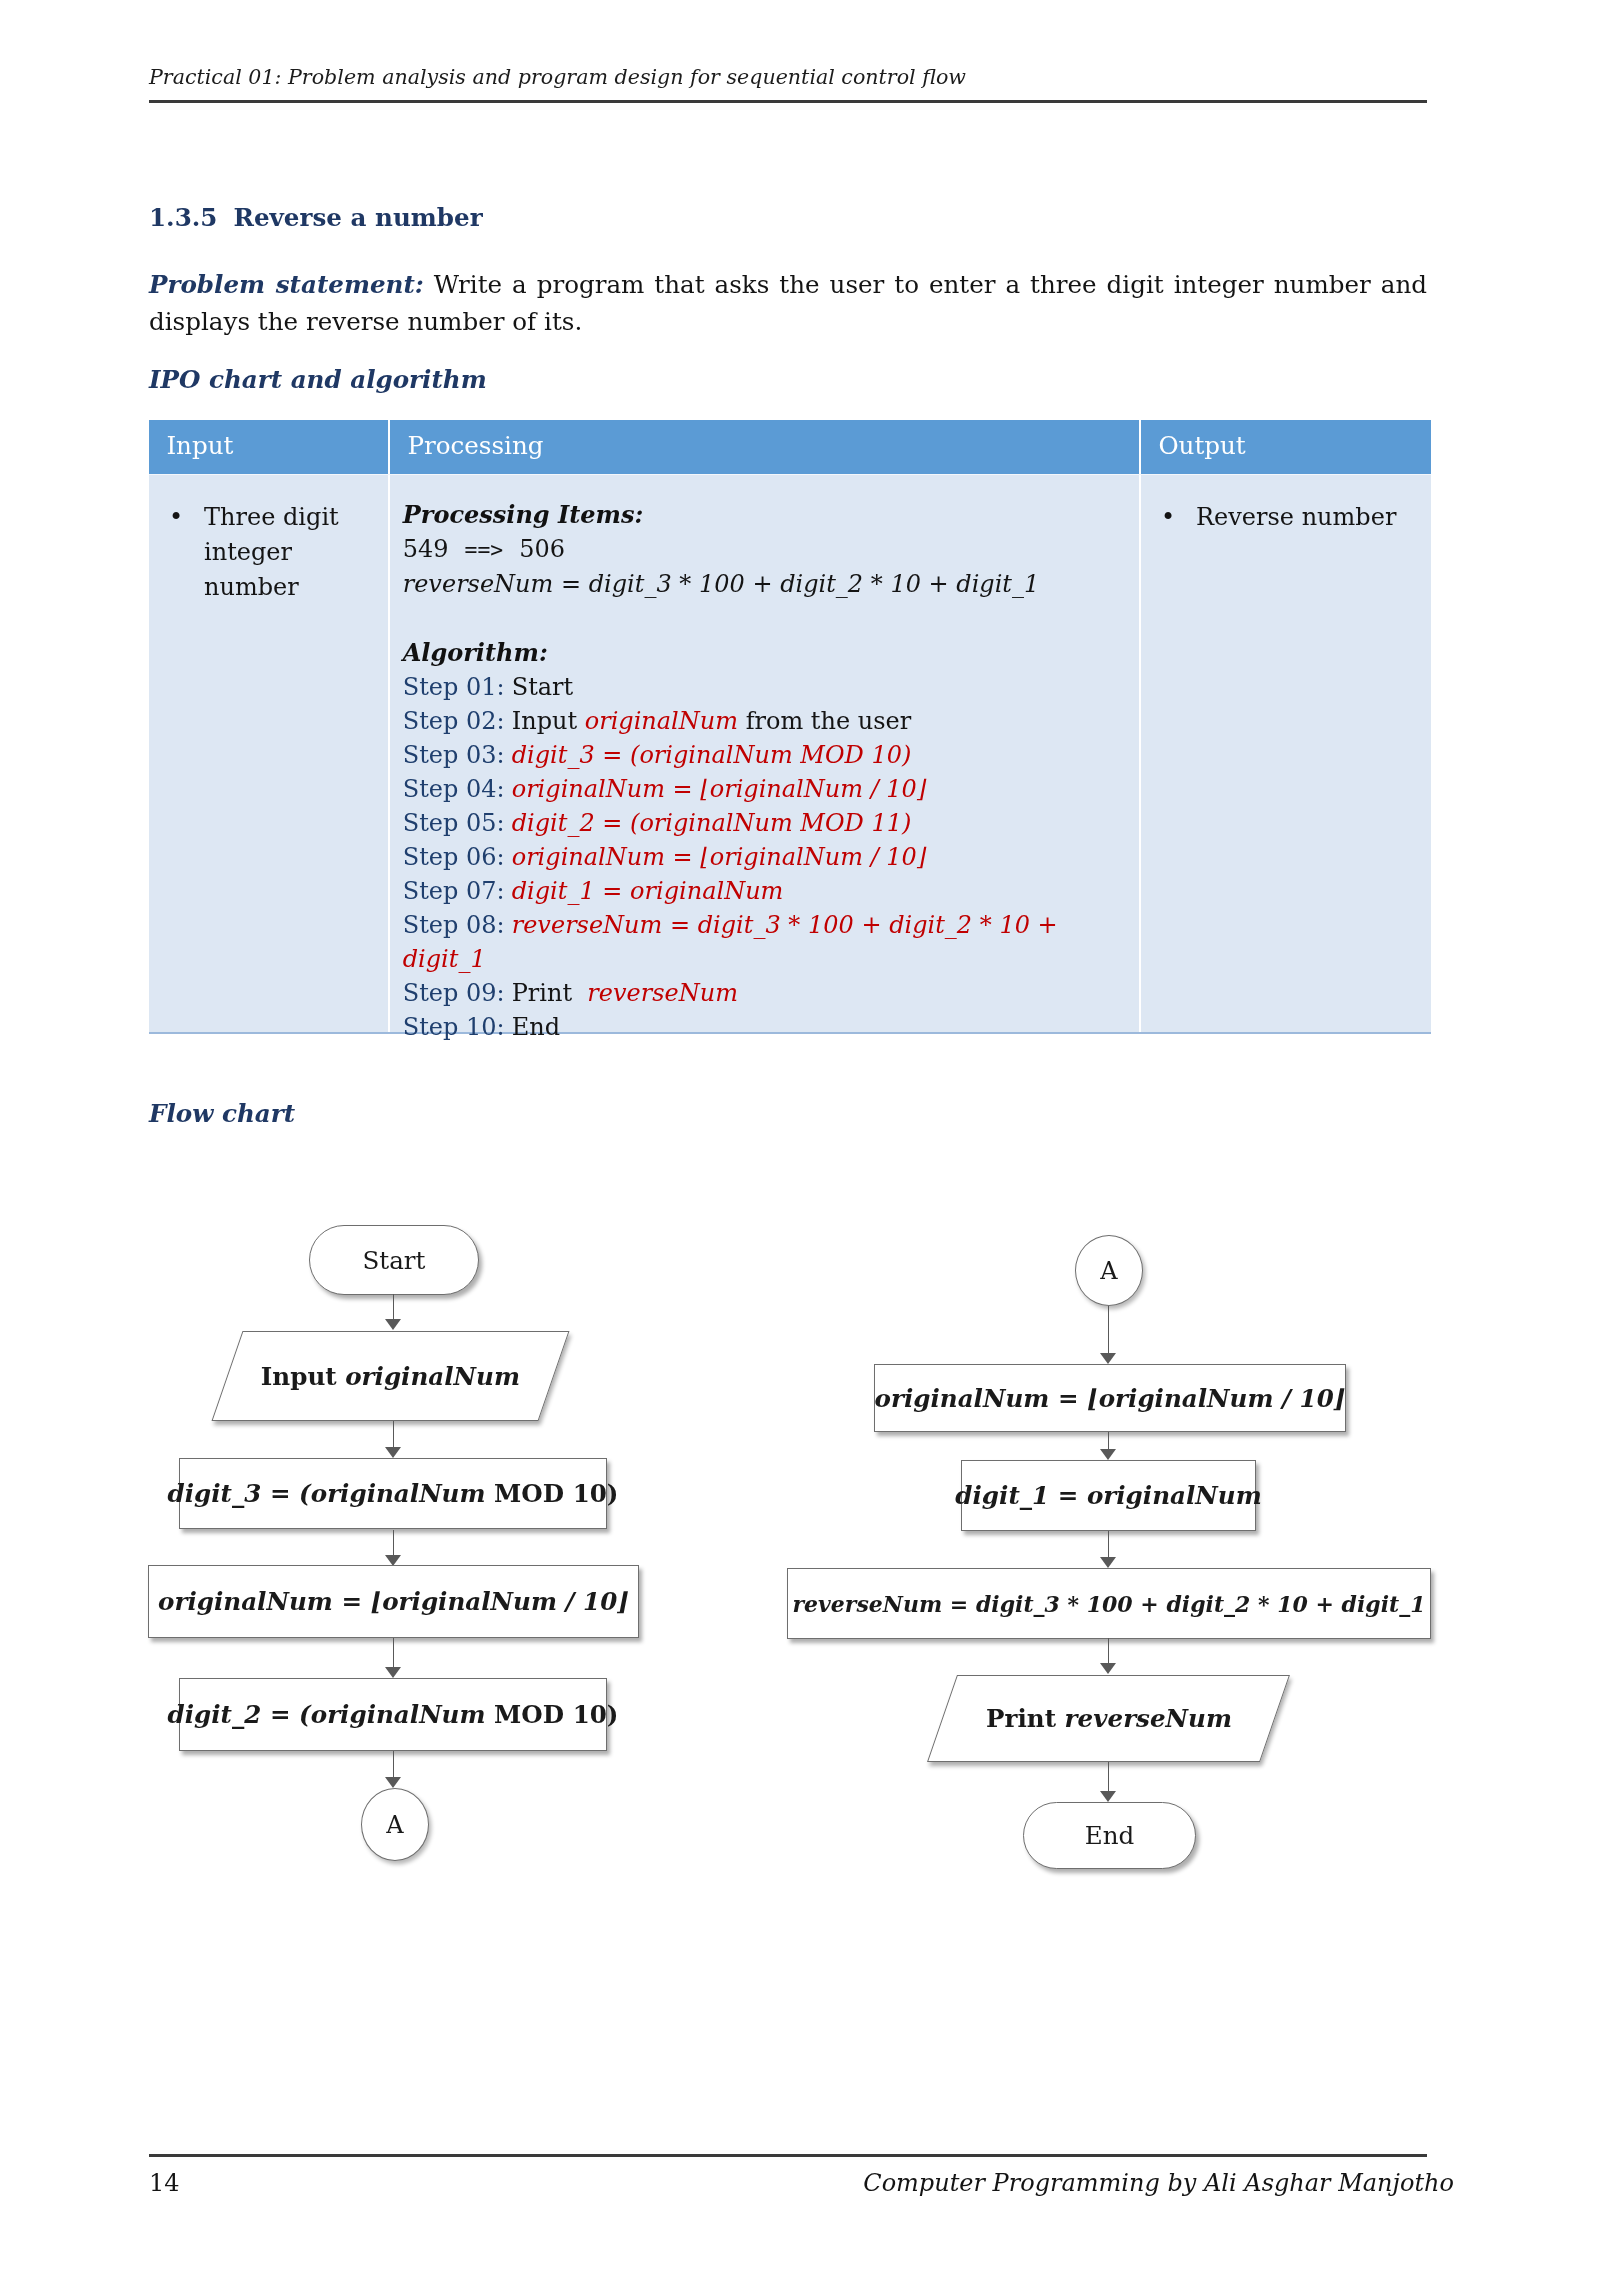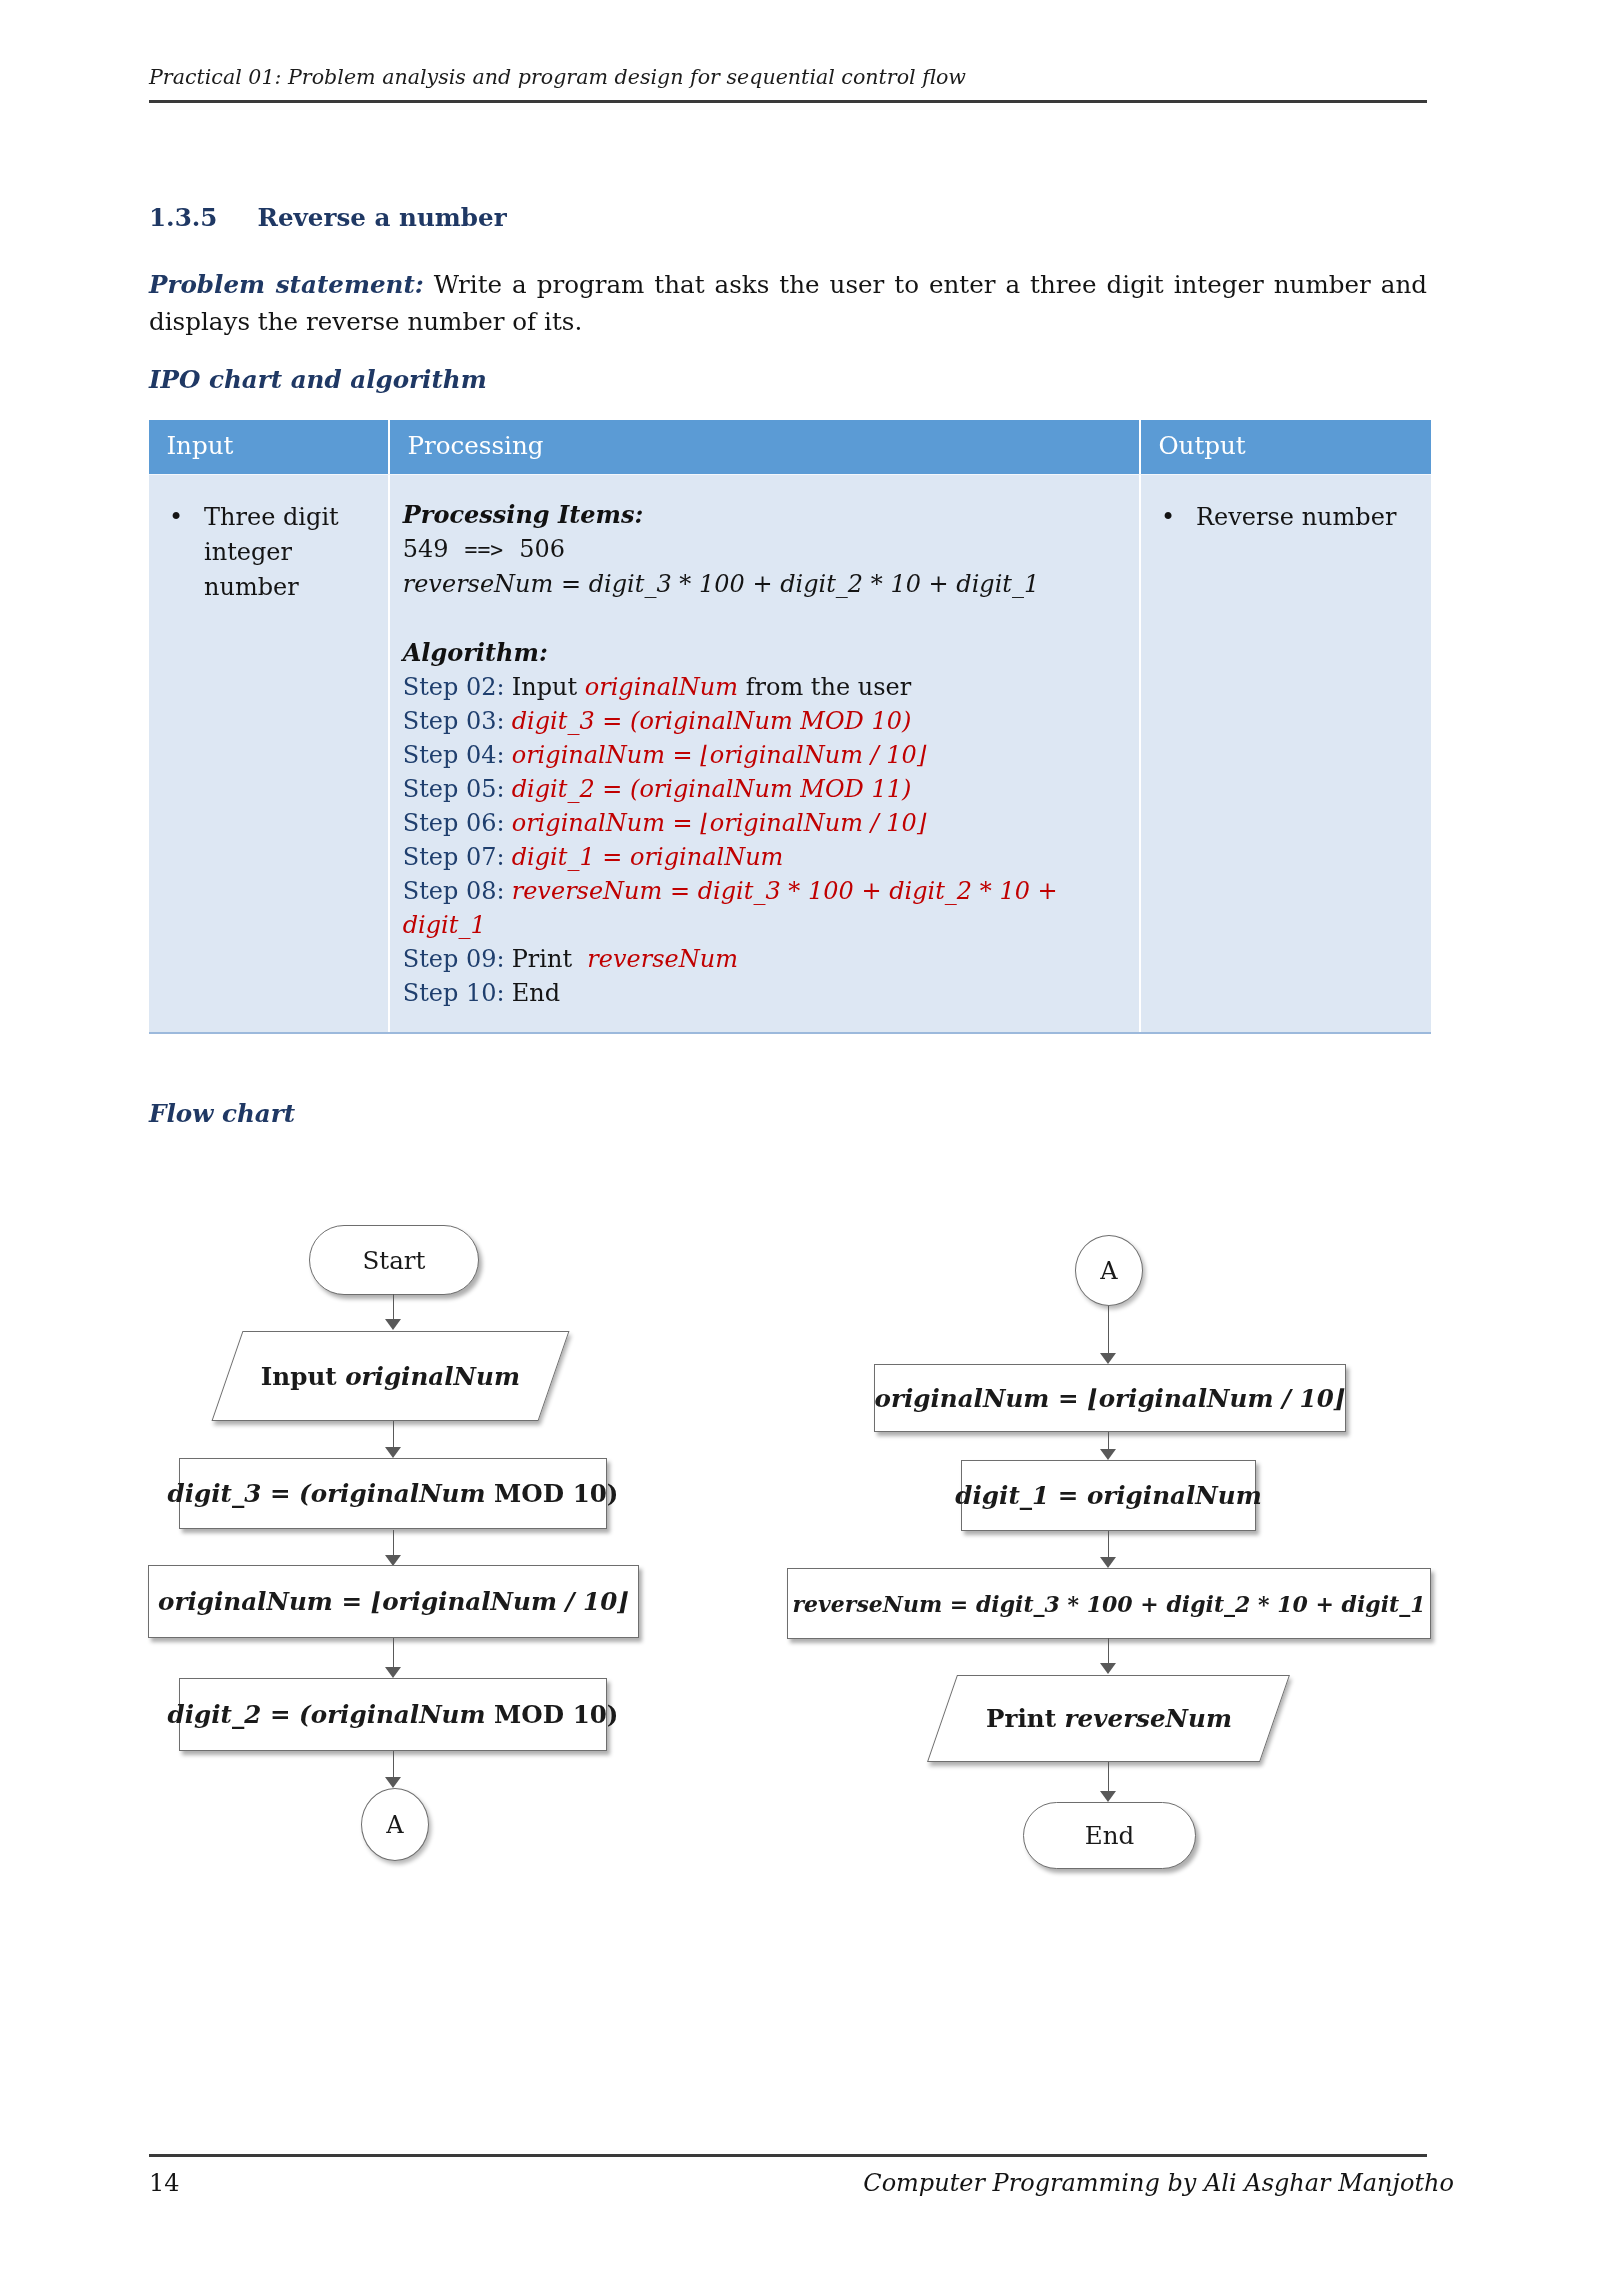"1.3.5" .sec-heading .sec-num { margin-right: 40px -> 16px }
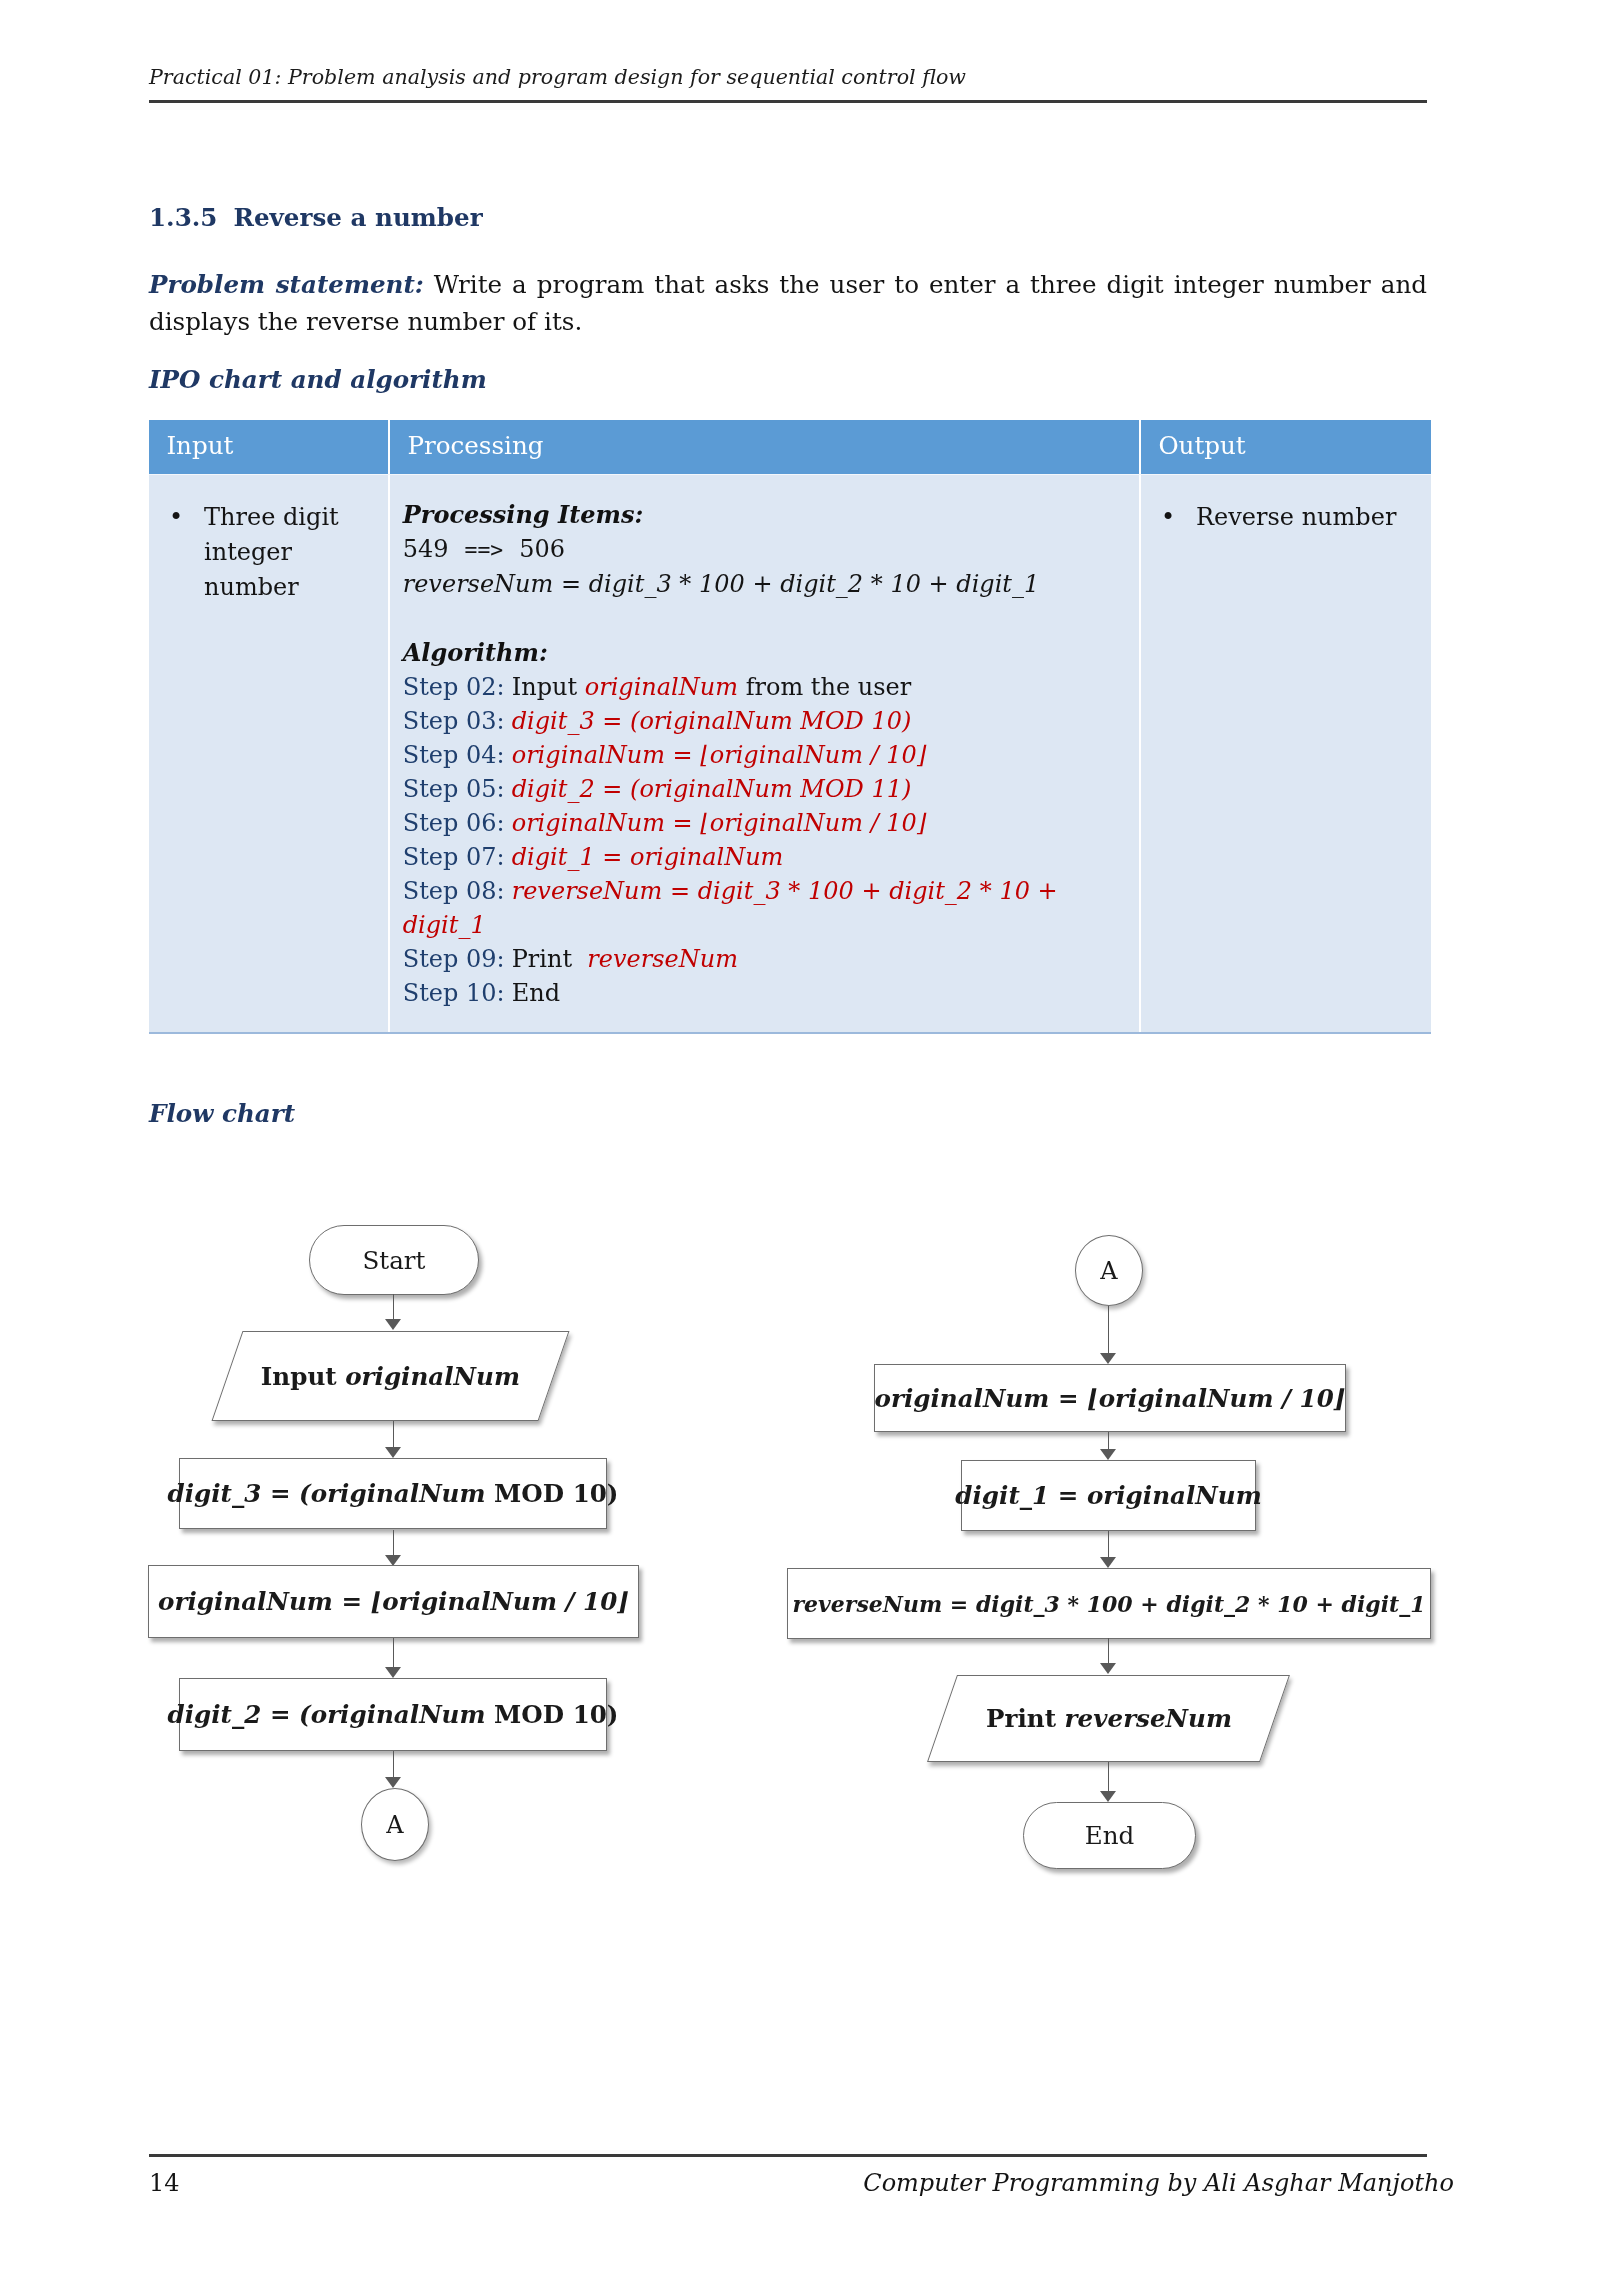"Step 01: Start" div.alg-step { html: none -> <div><span>Step 01:</span><span>Start</span></div> }
